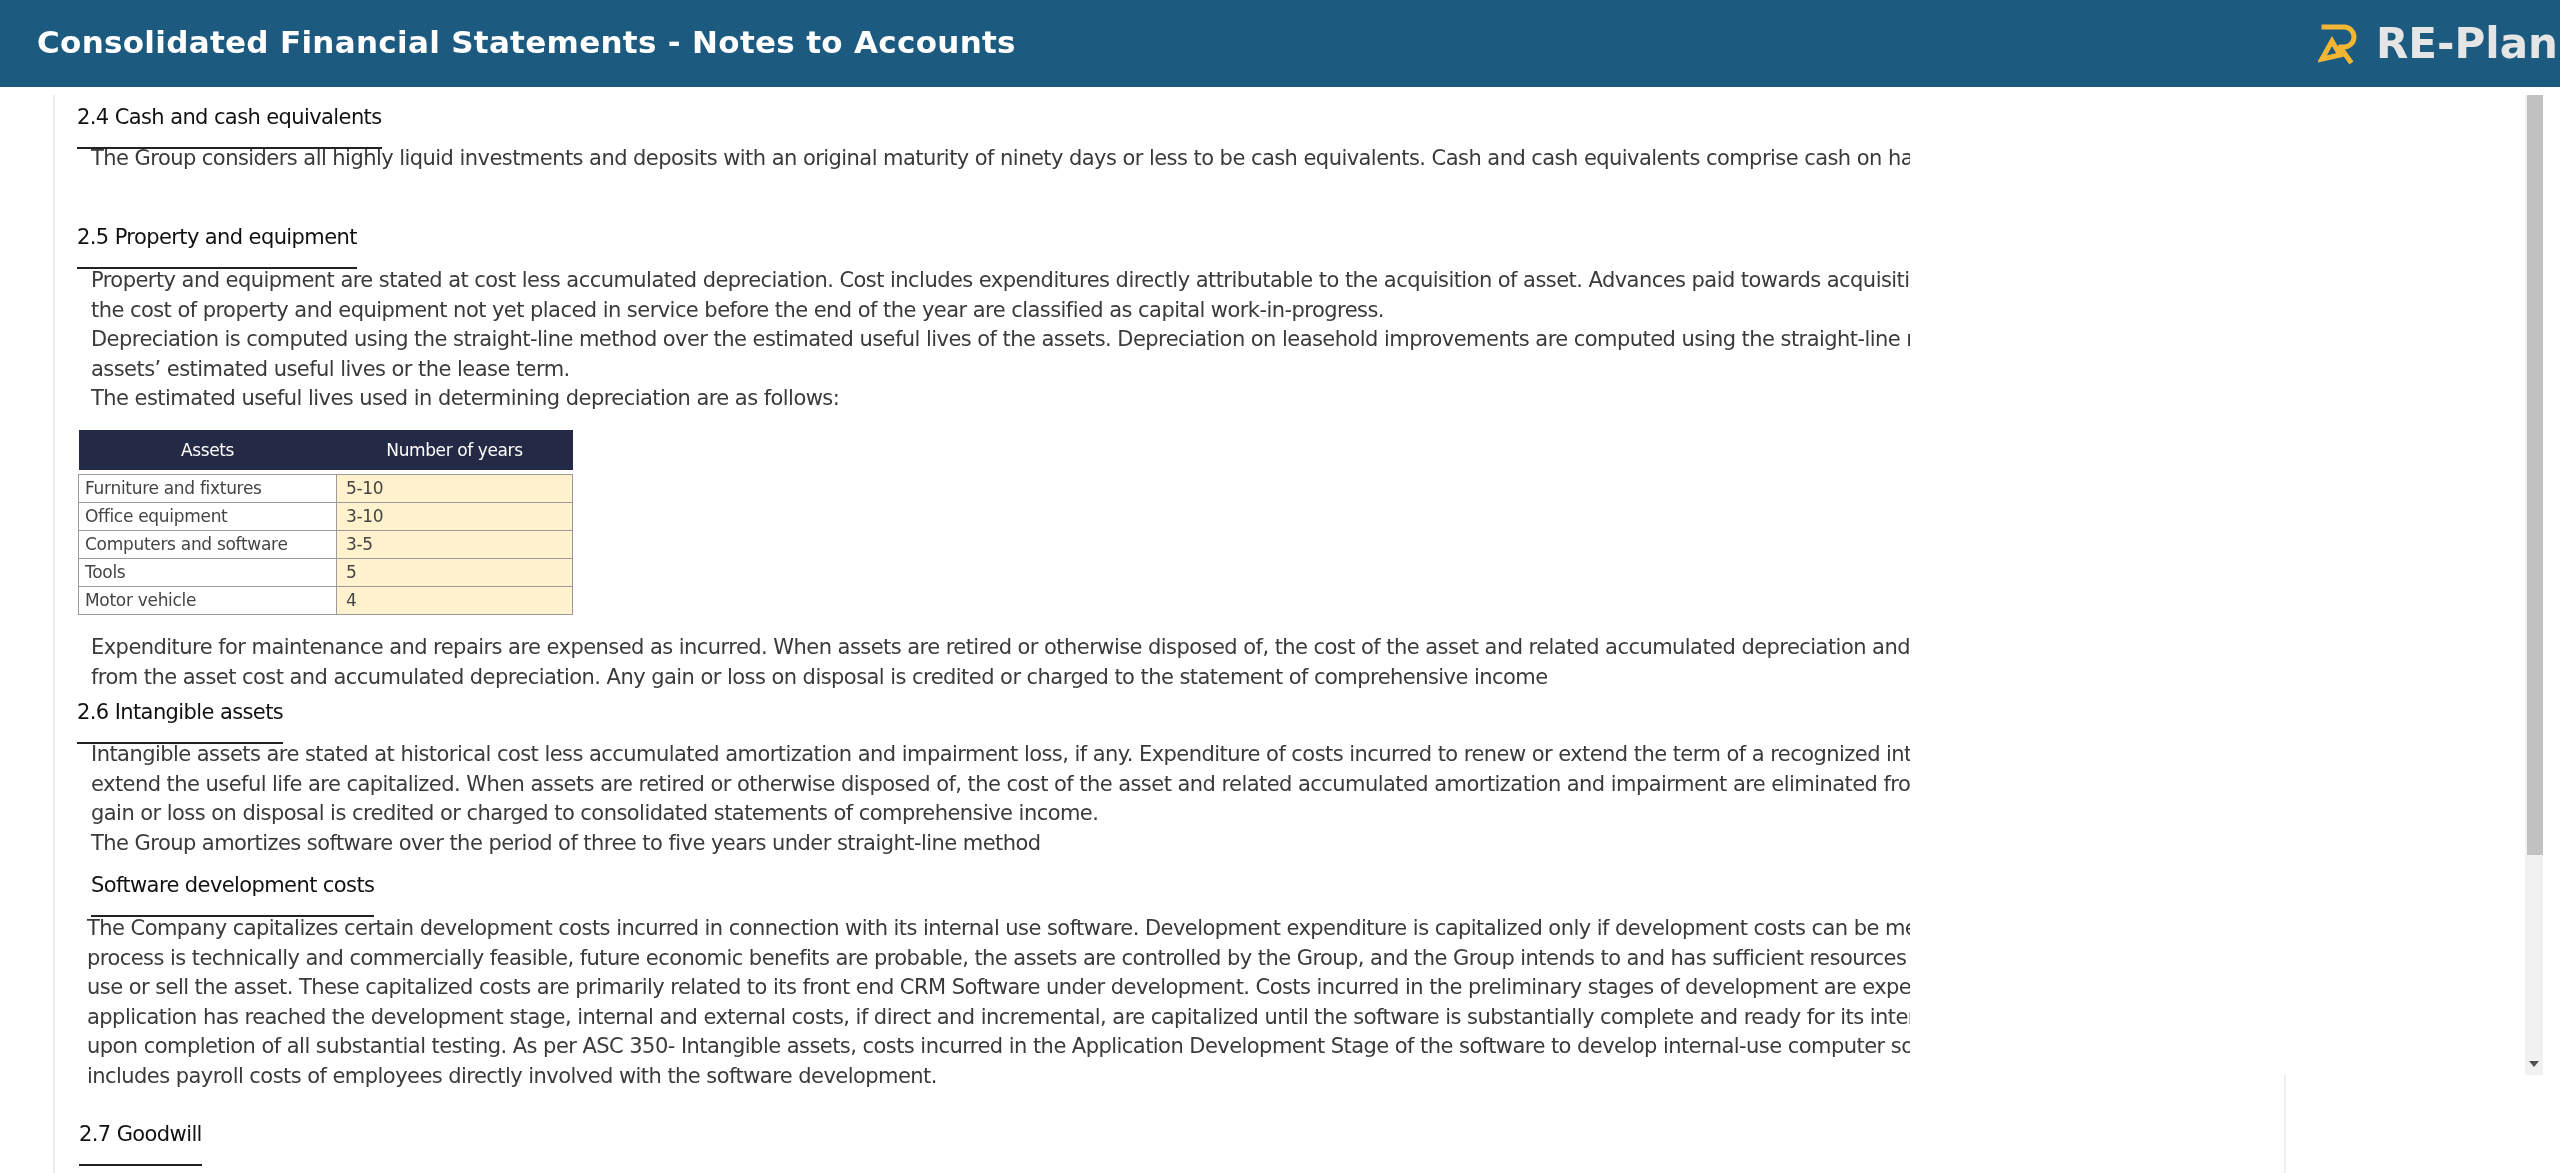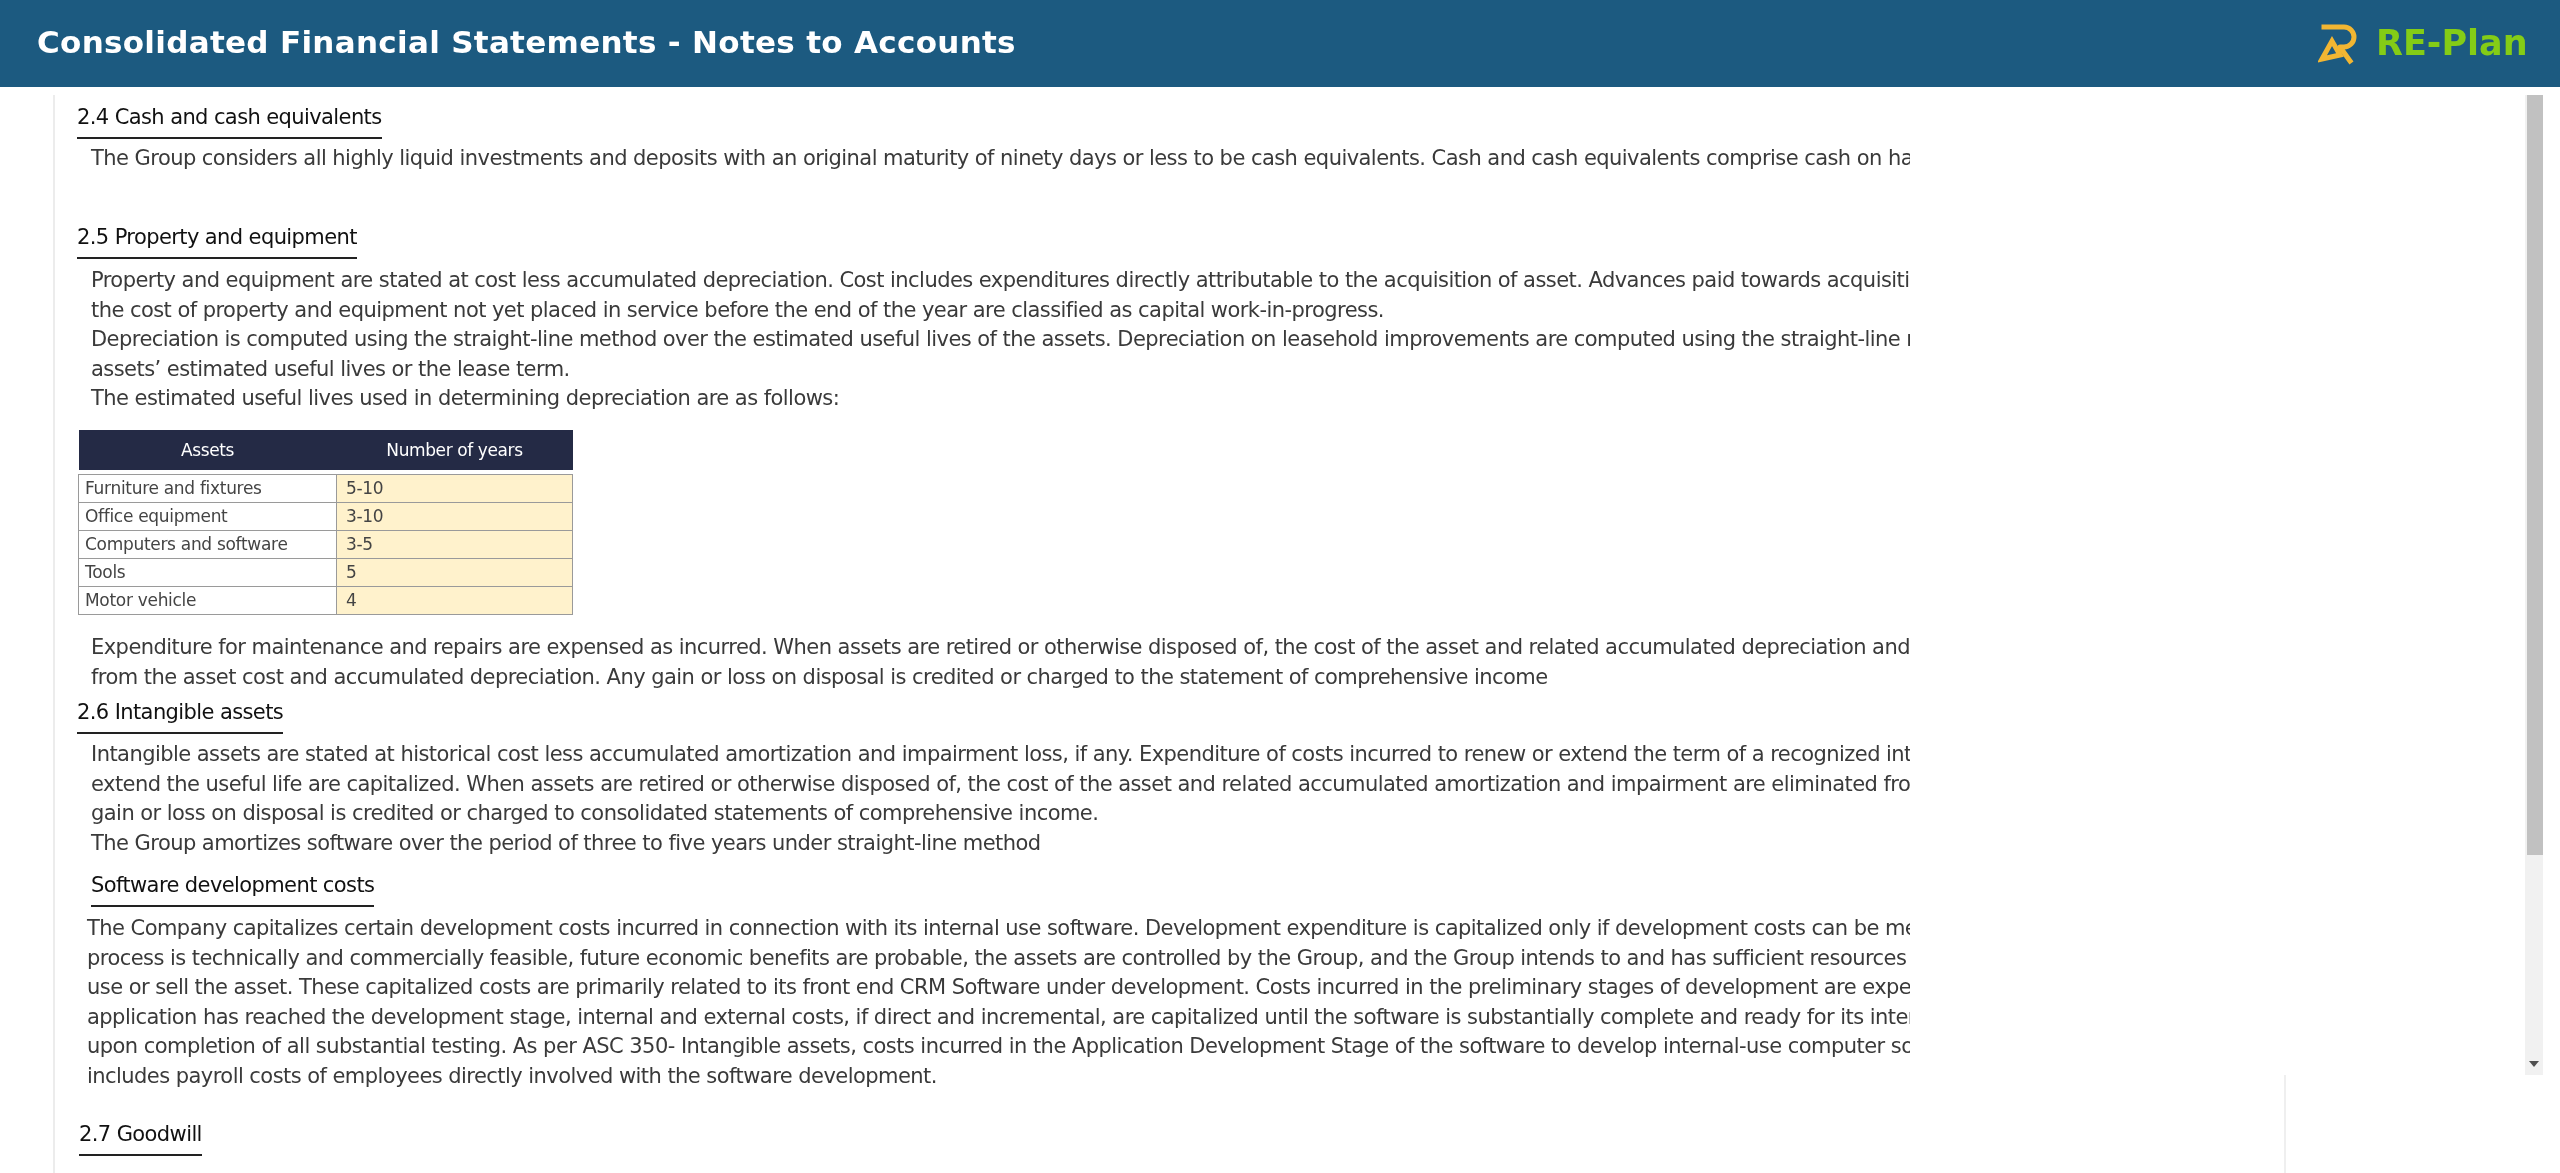"RE-Plan" .brand .brand-name { color: #84cc16 -> #e5e5e5; font-size: 35px -> 42px }
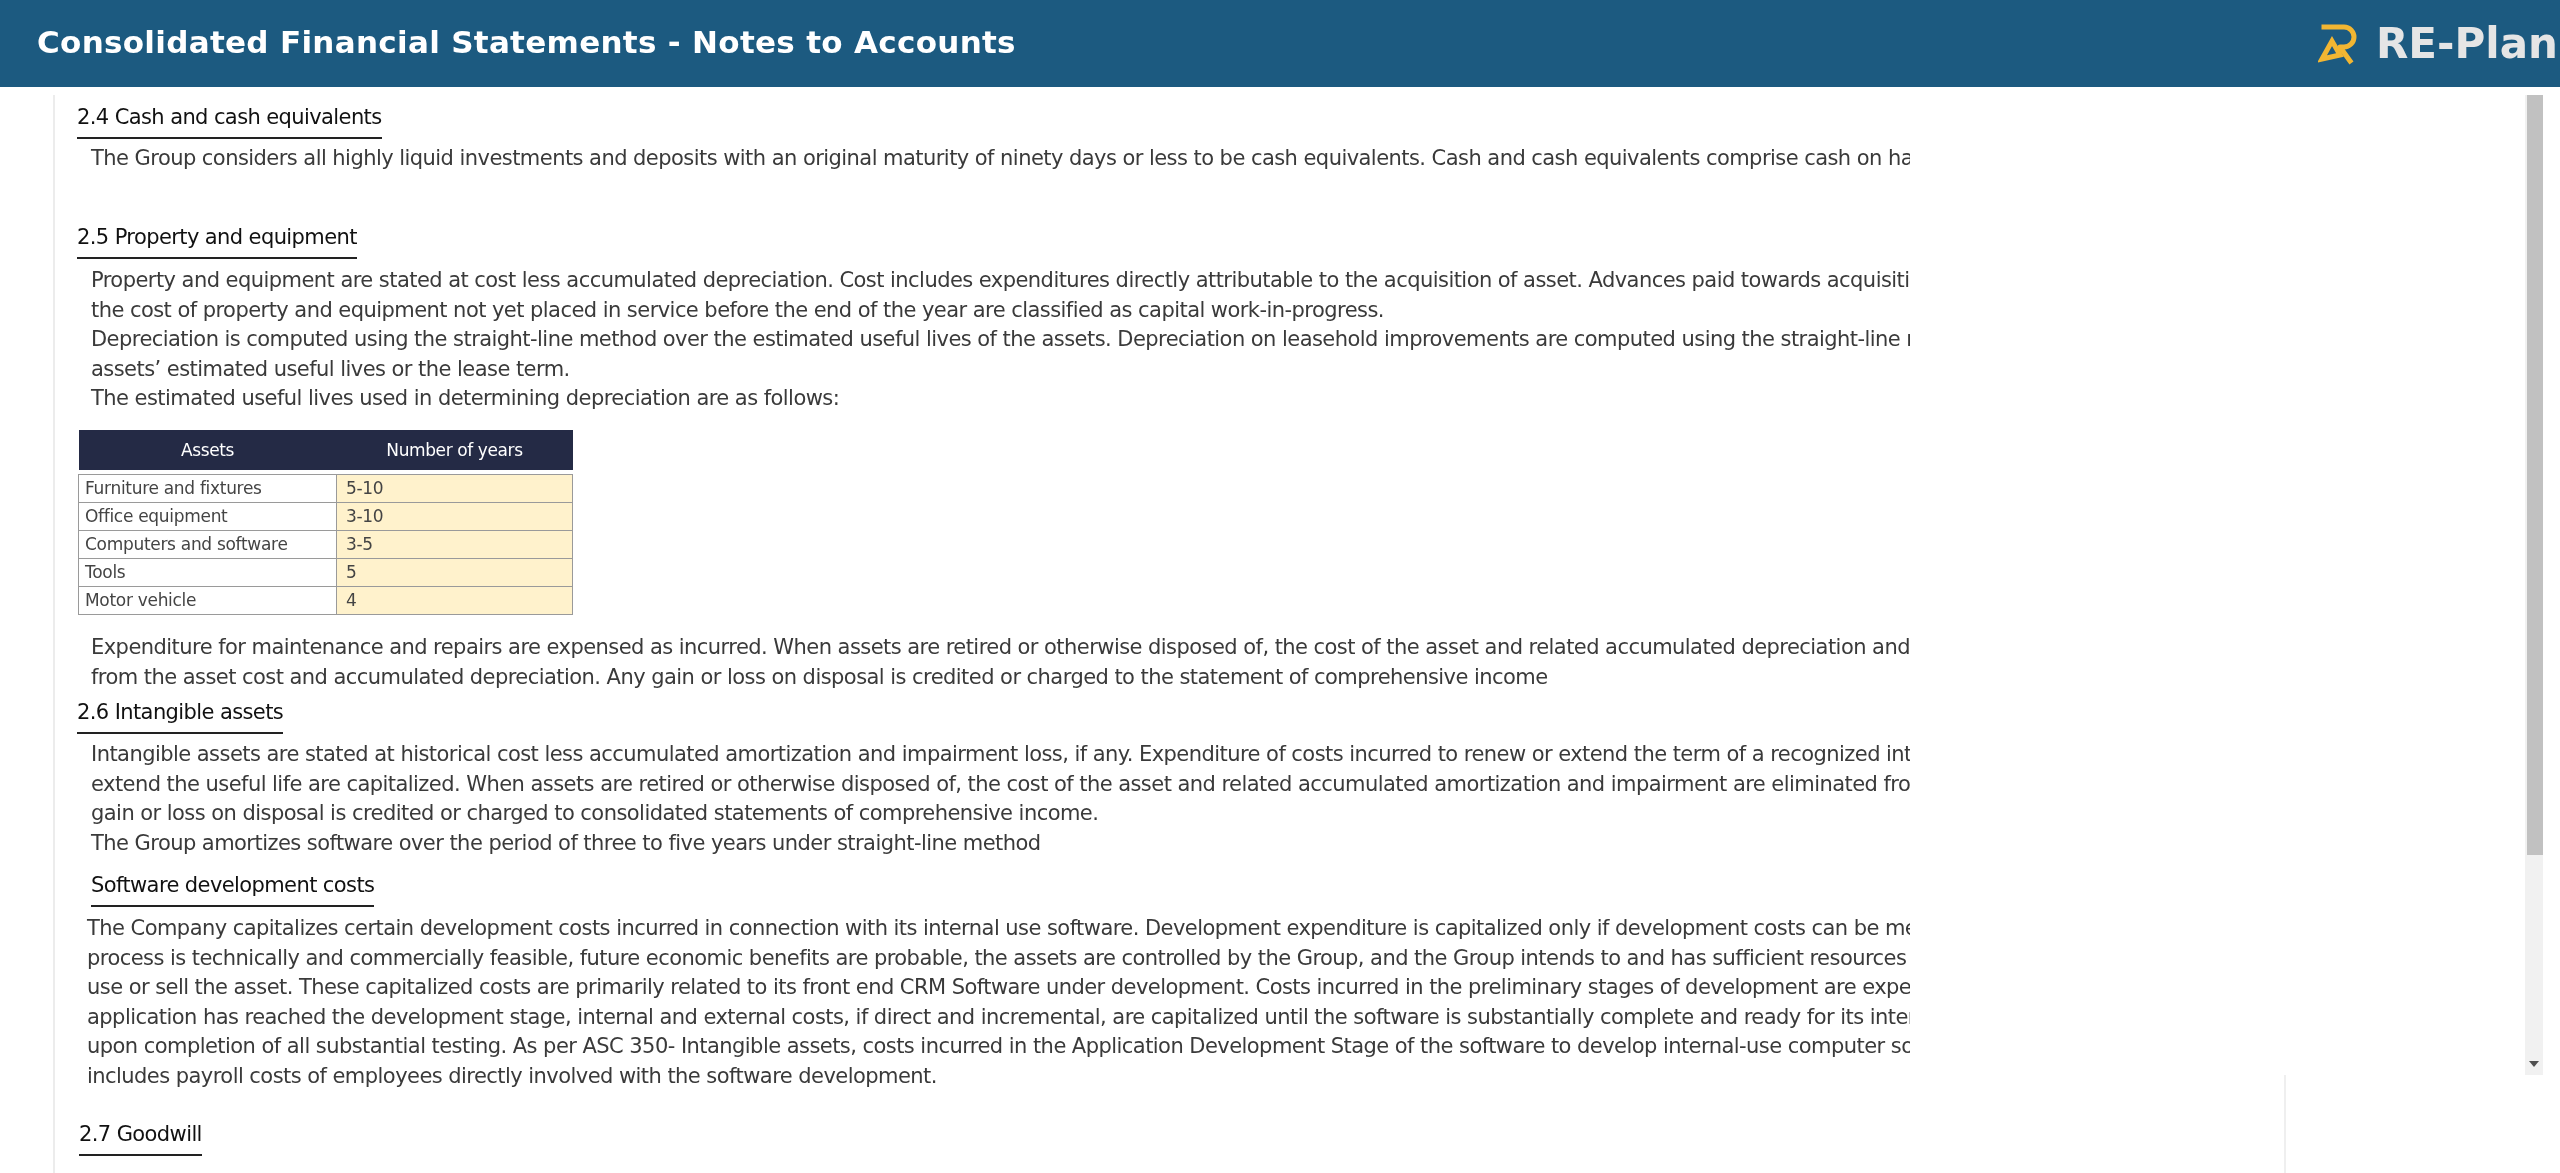"2.4 Cash and cash equivalents" .heading { padding-bottom: 8px -> 18px }
